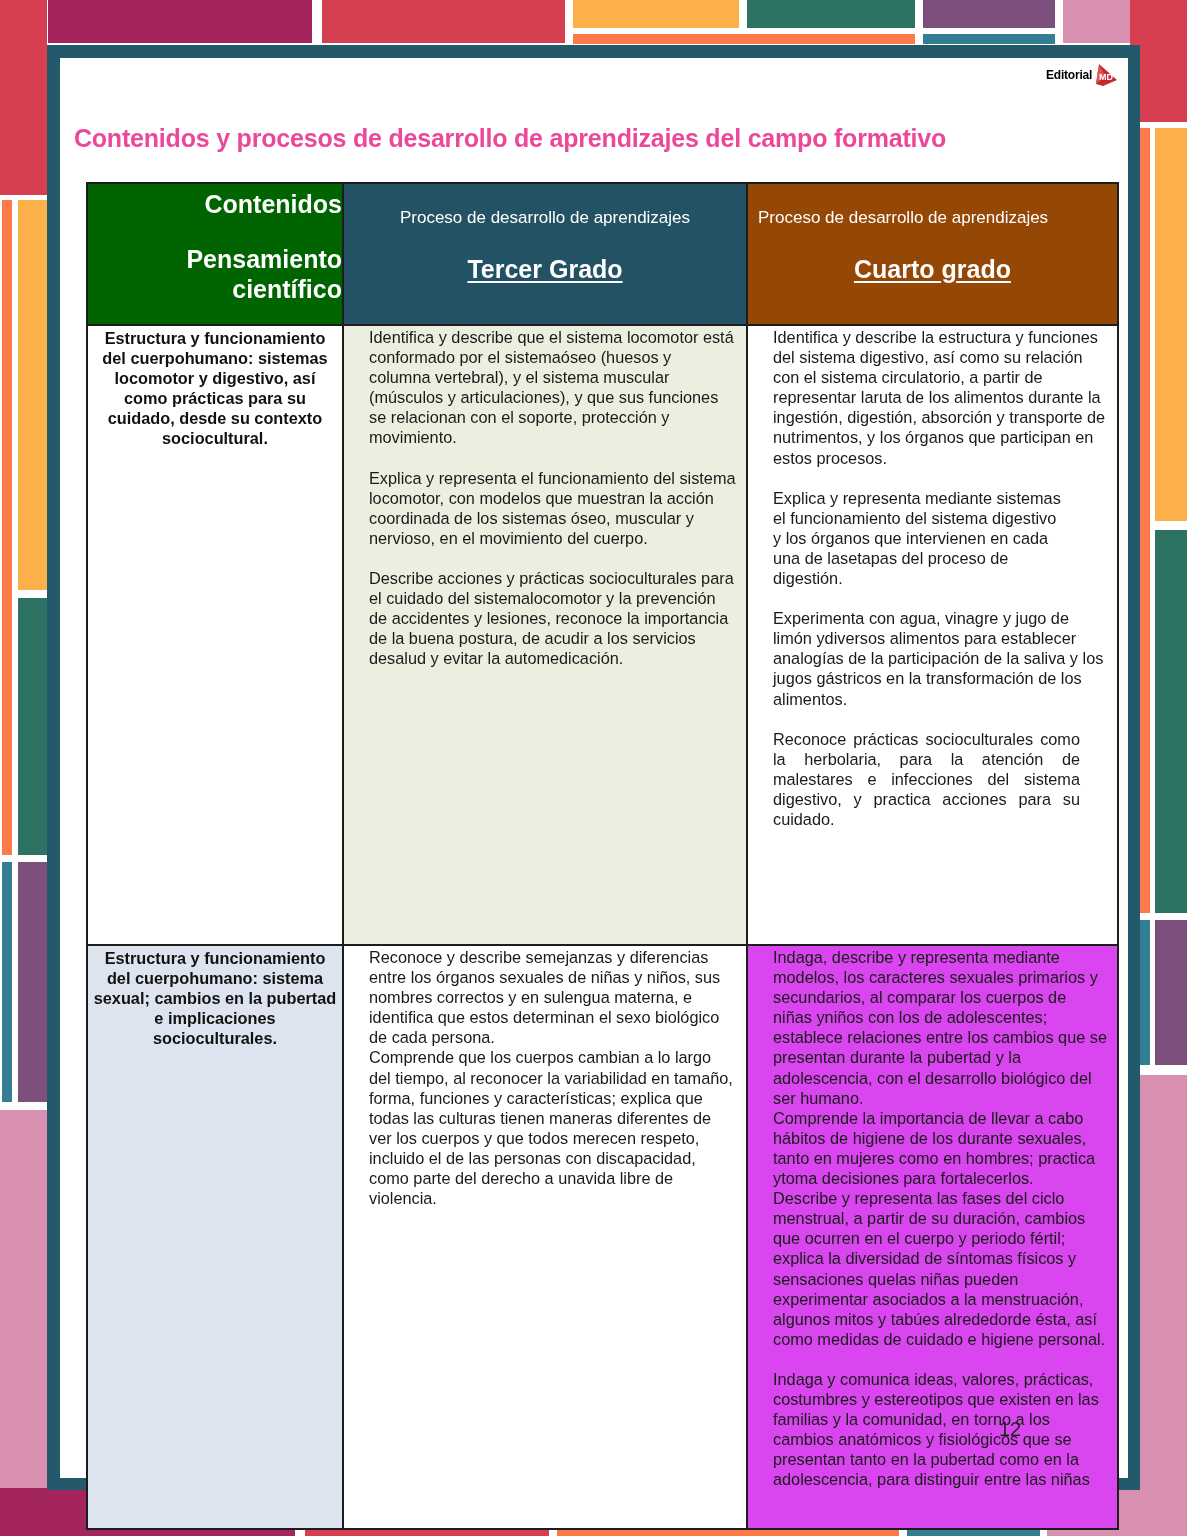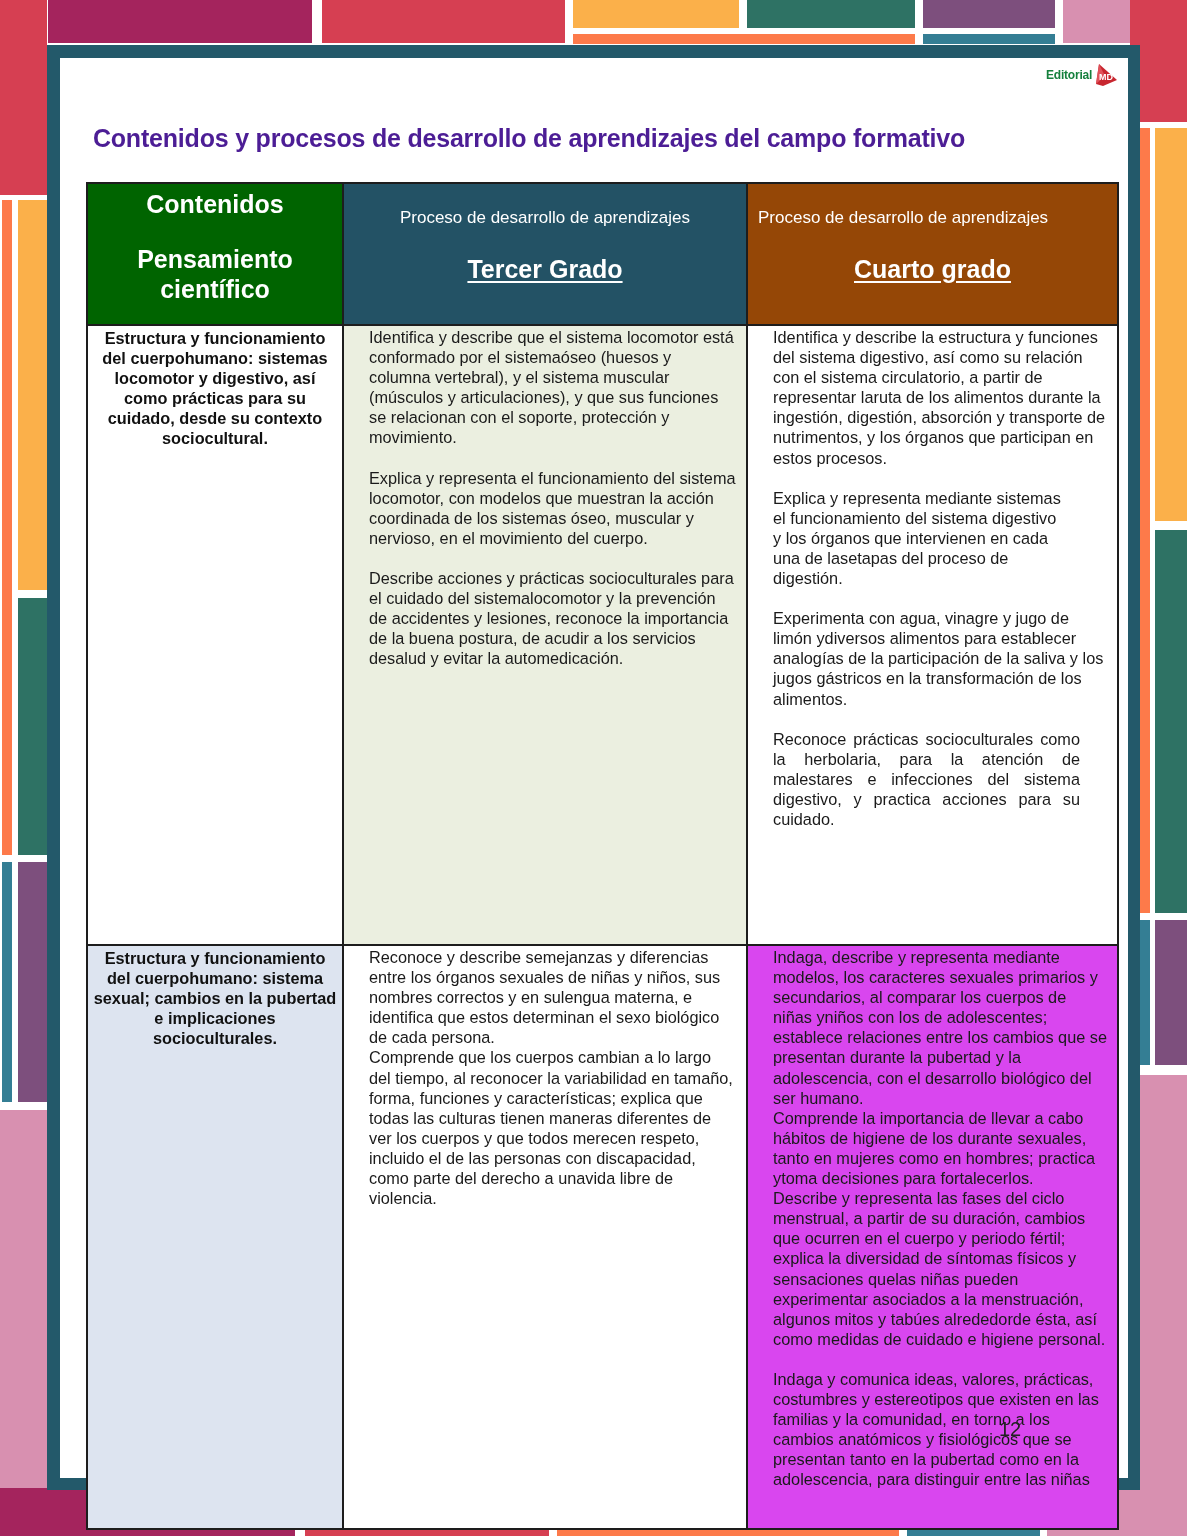"Editorial" .logo-text { color: #15803d -> #000000 }
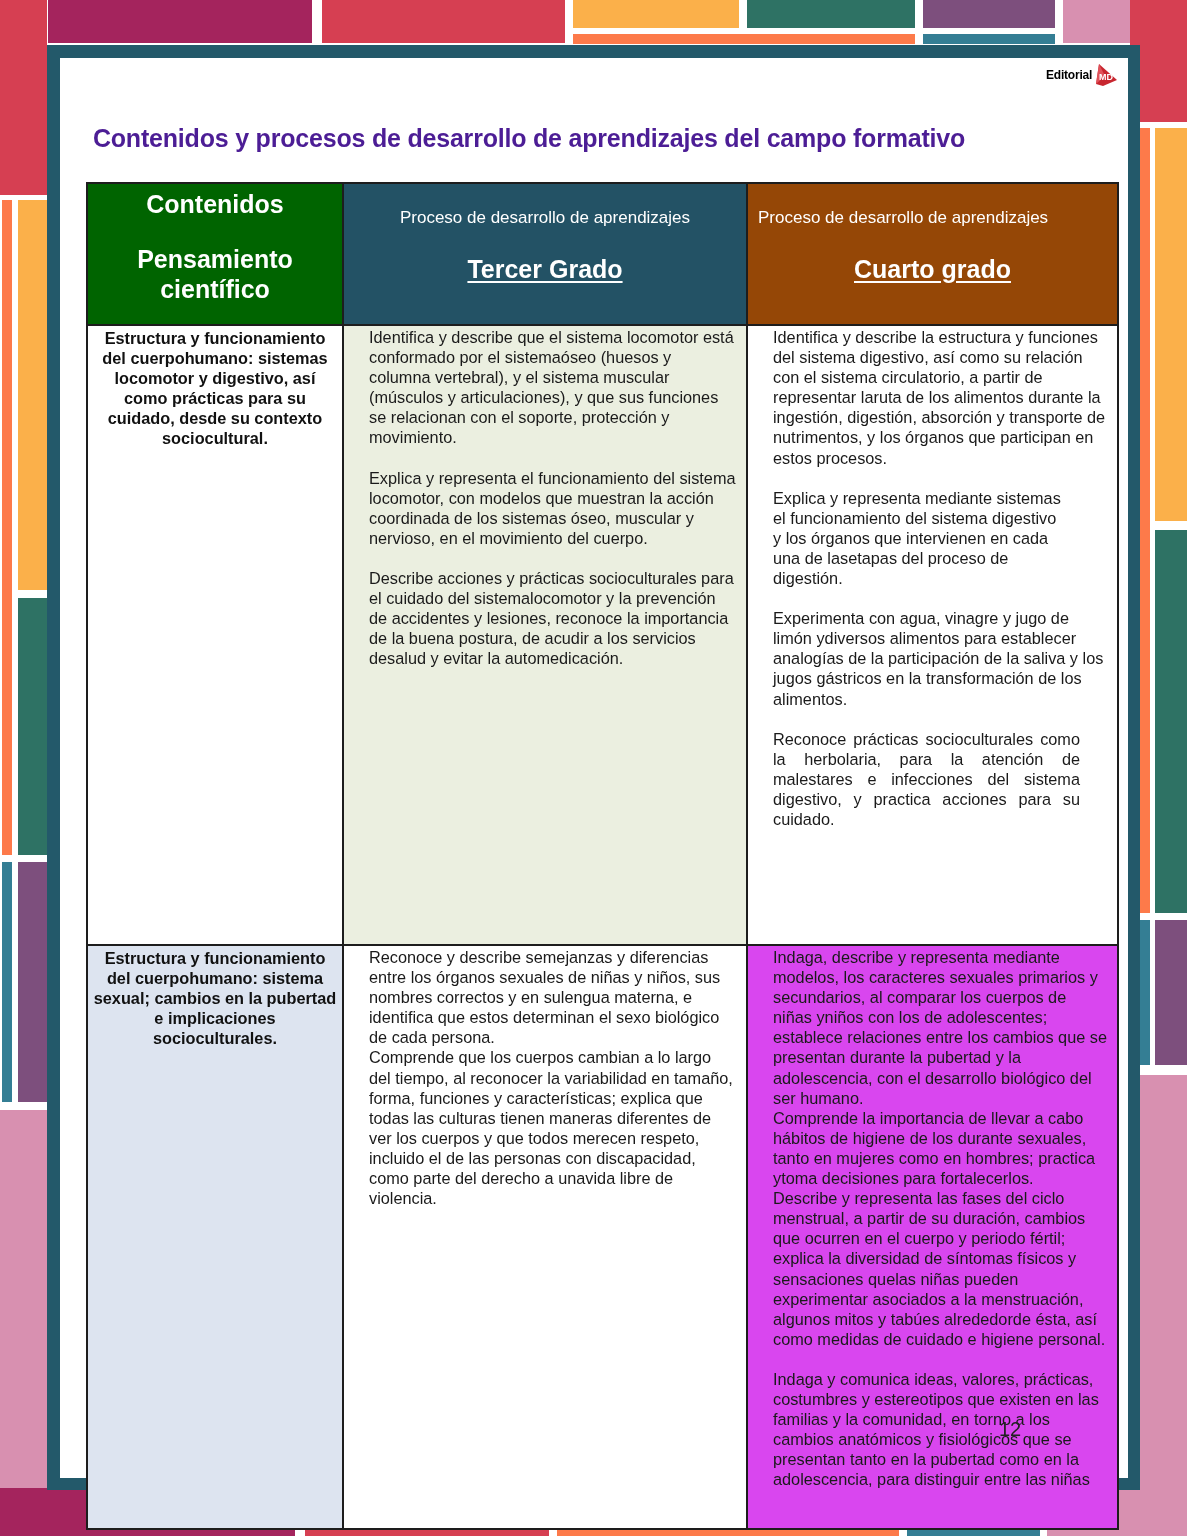"Contenidos y procesos de desarrollo" .page-title { color: #4c1d95 -> #ec4899; margin-left: 19px -> none }
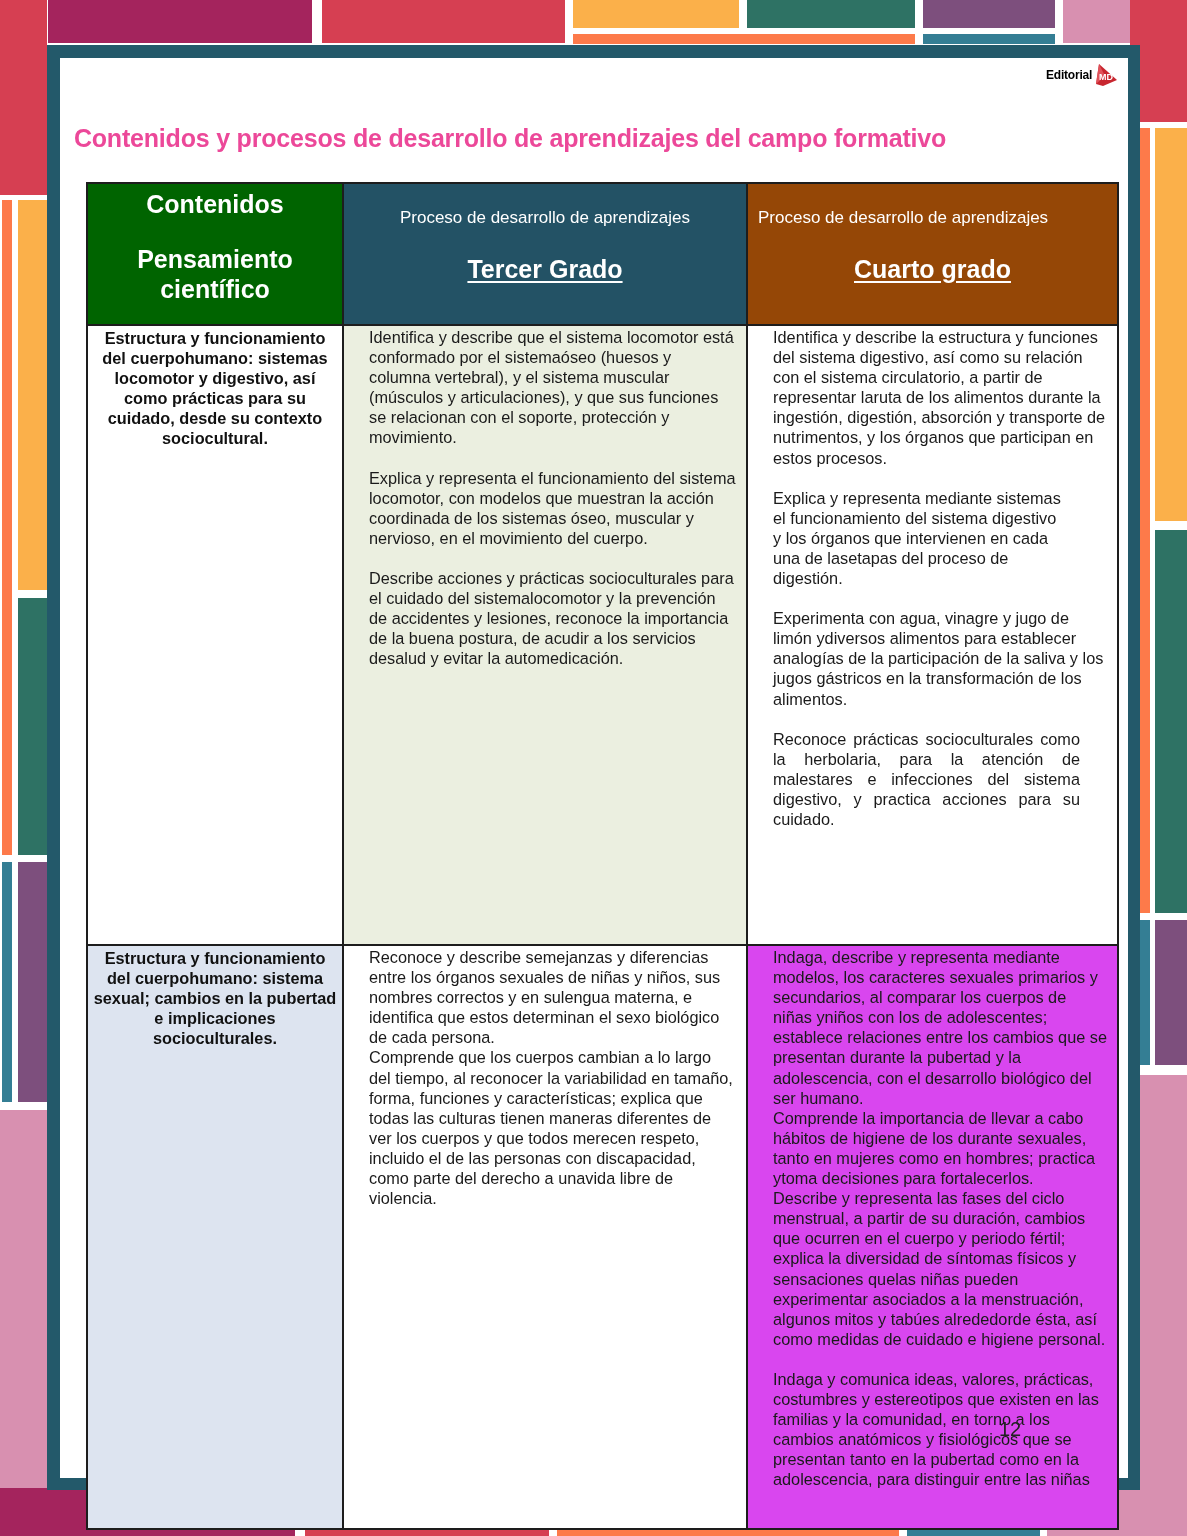"Contenidos" th.h-content { text-align: center -> right }
